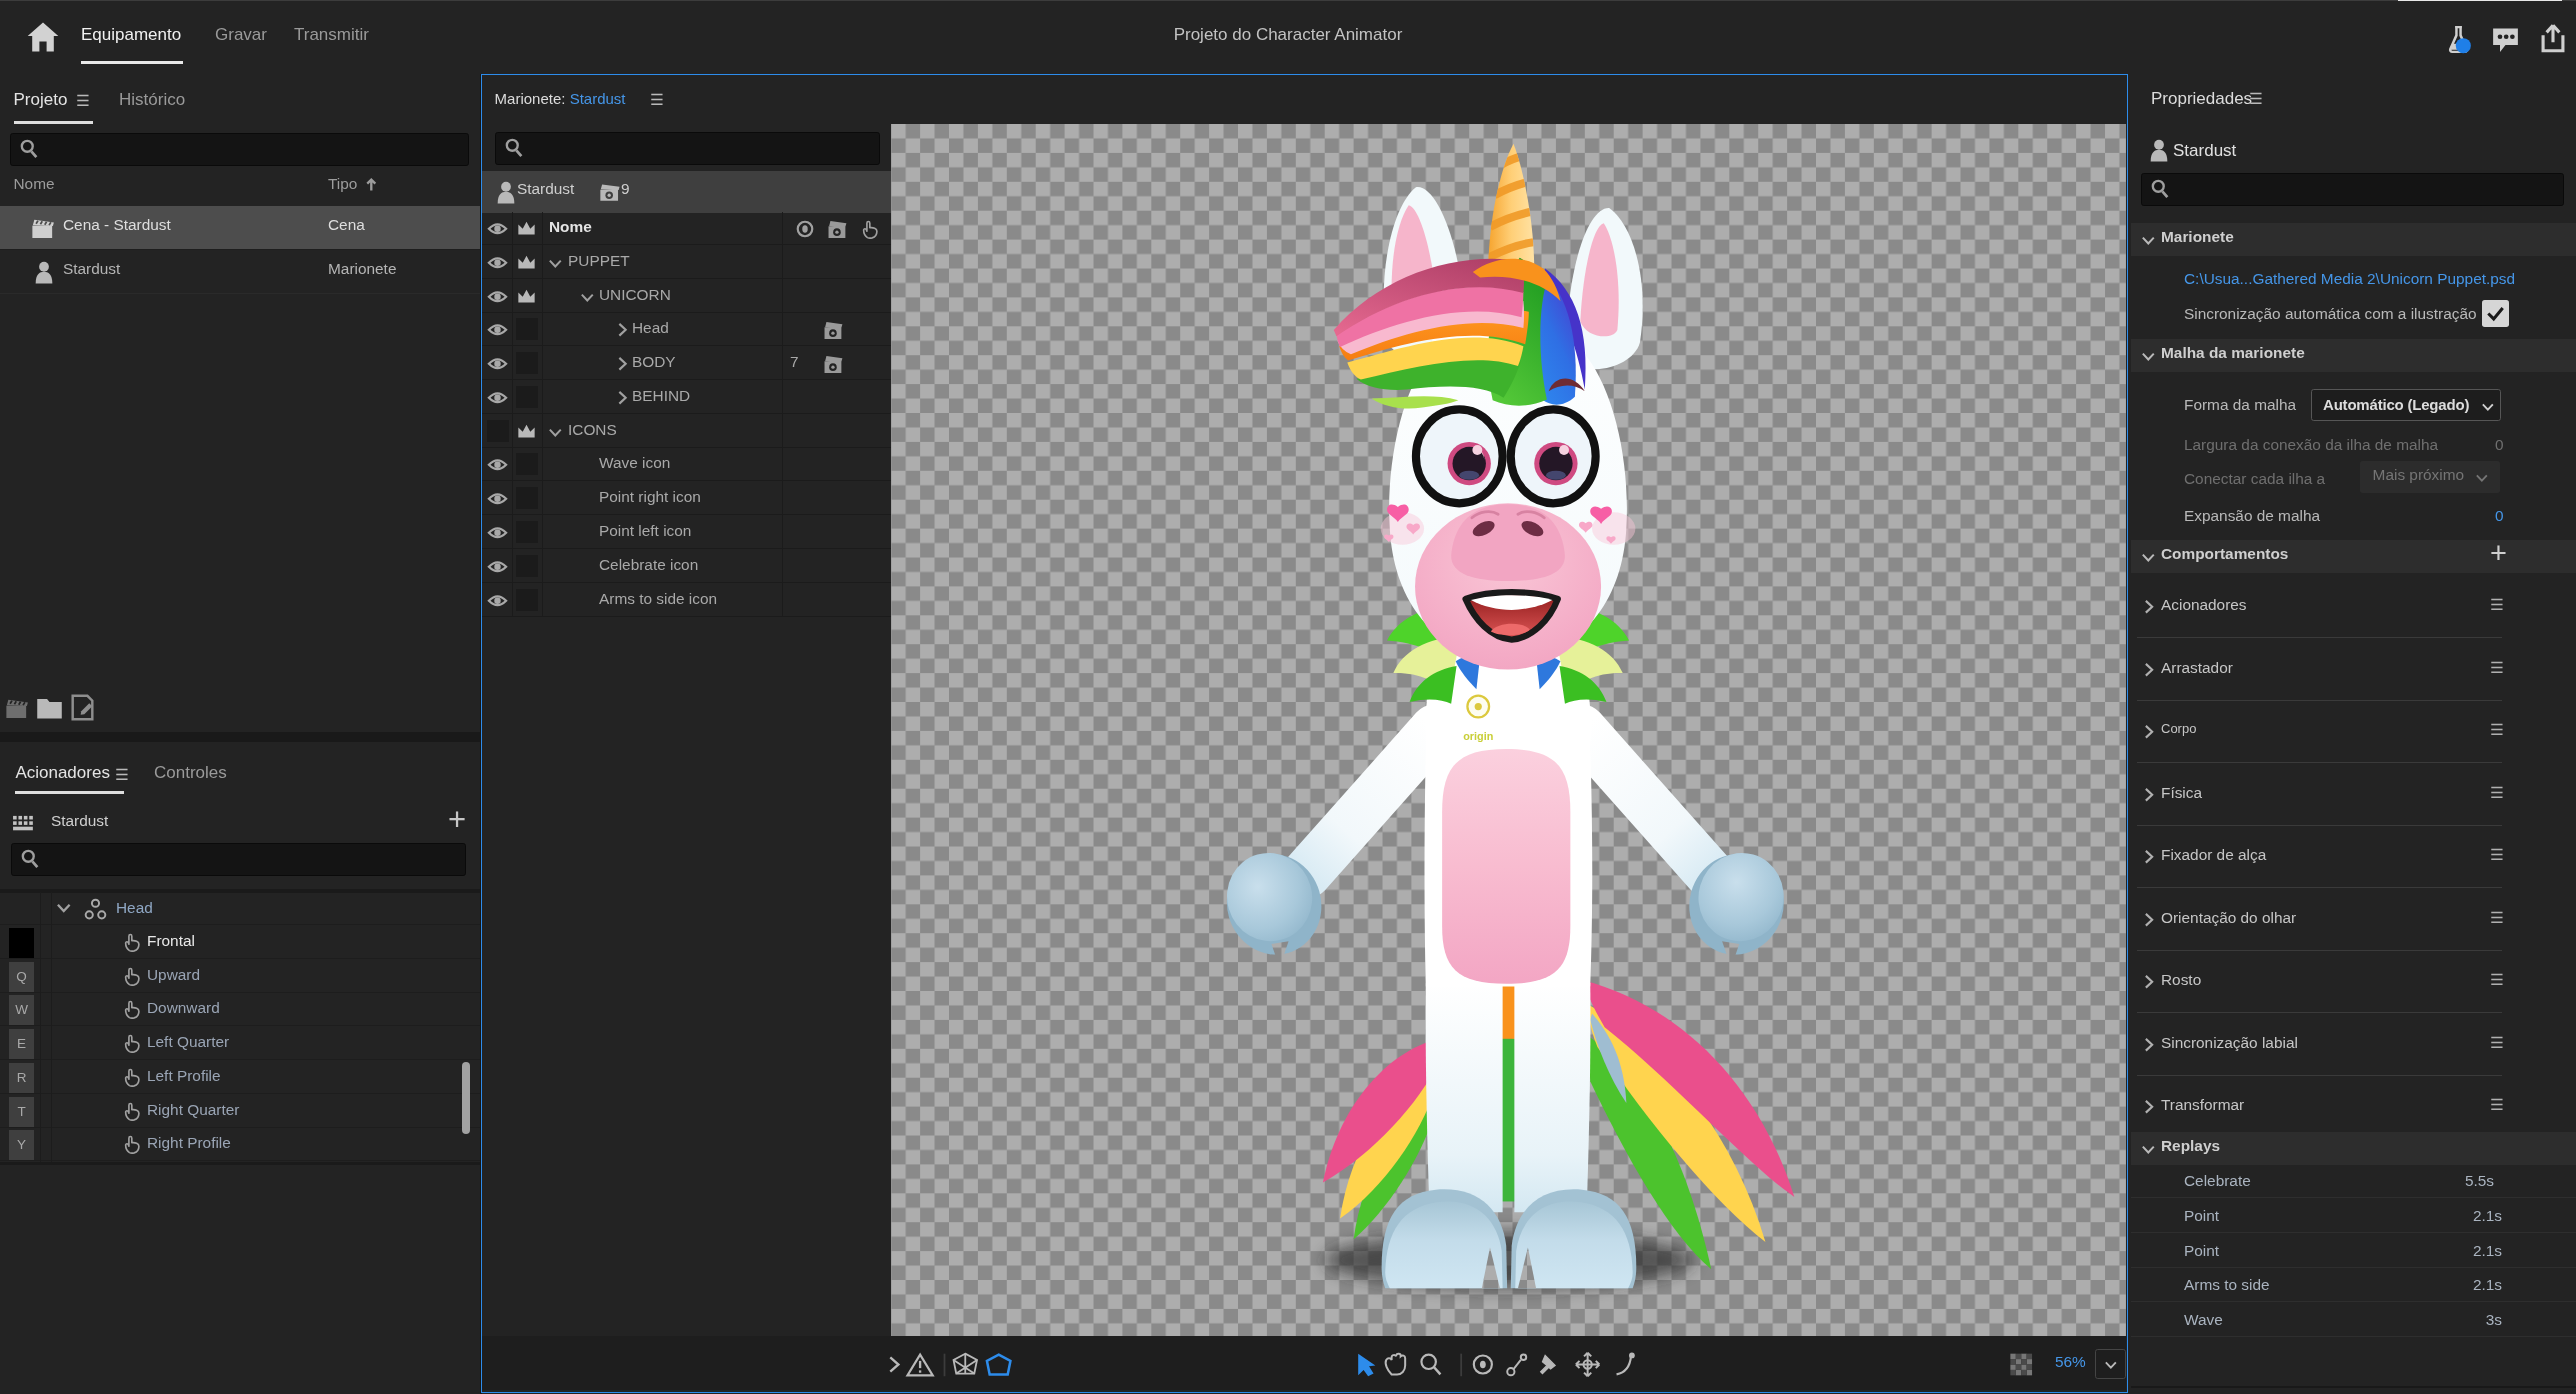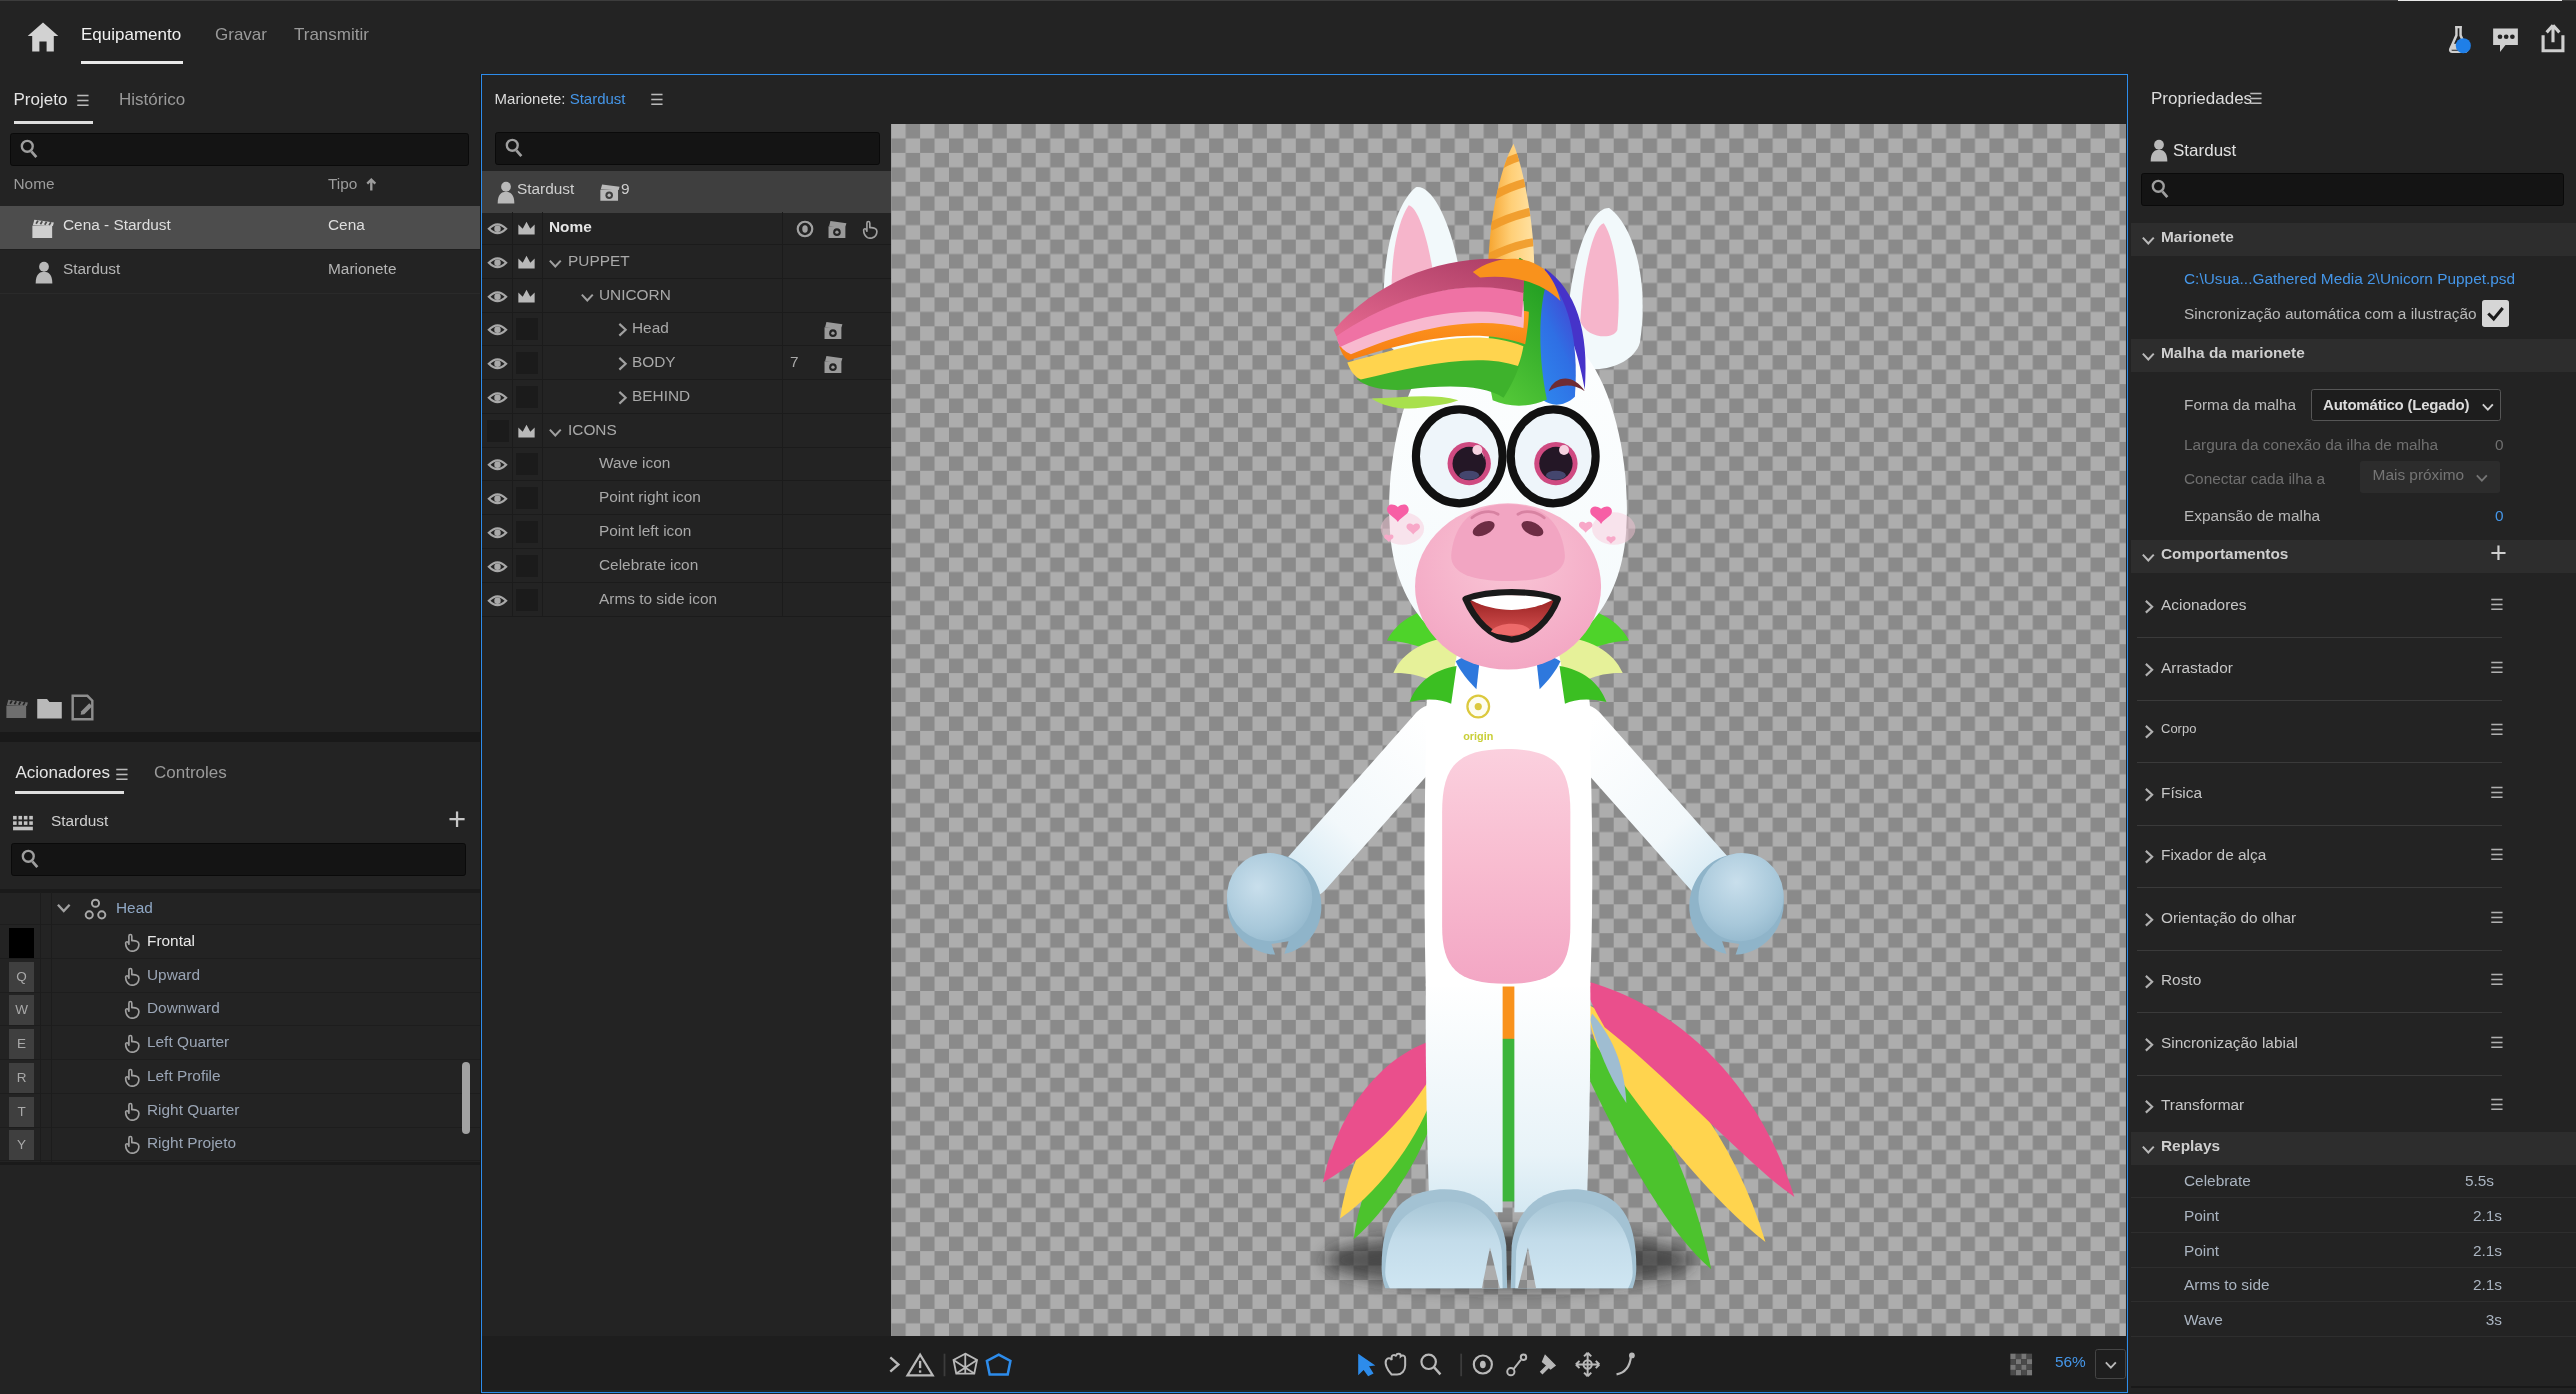"Projeto do Character Animator" div.abs { html: none -> <div>Projeto do Character Animator</div> }
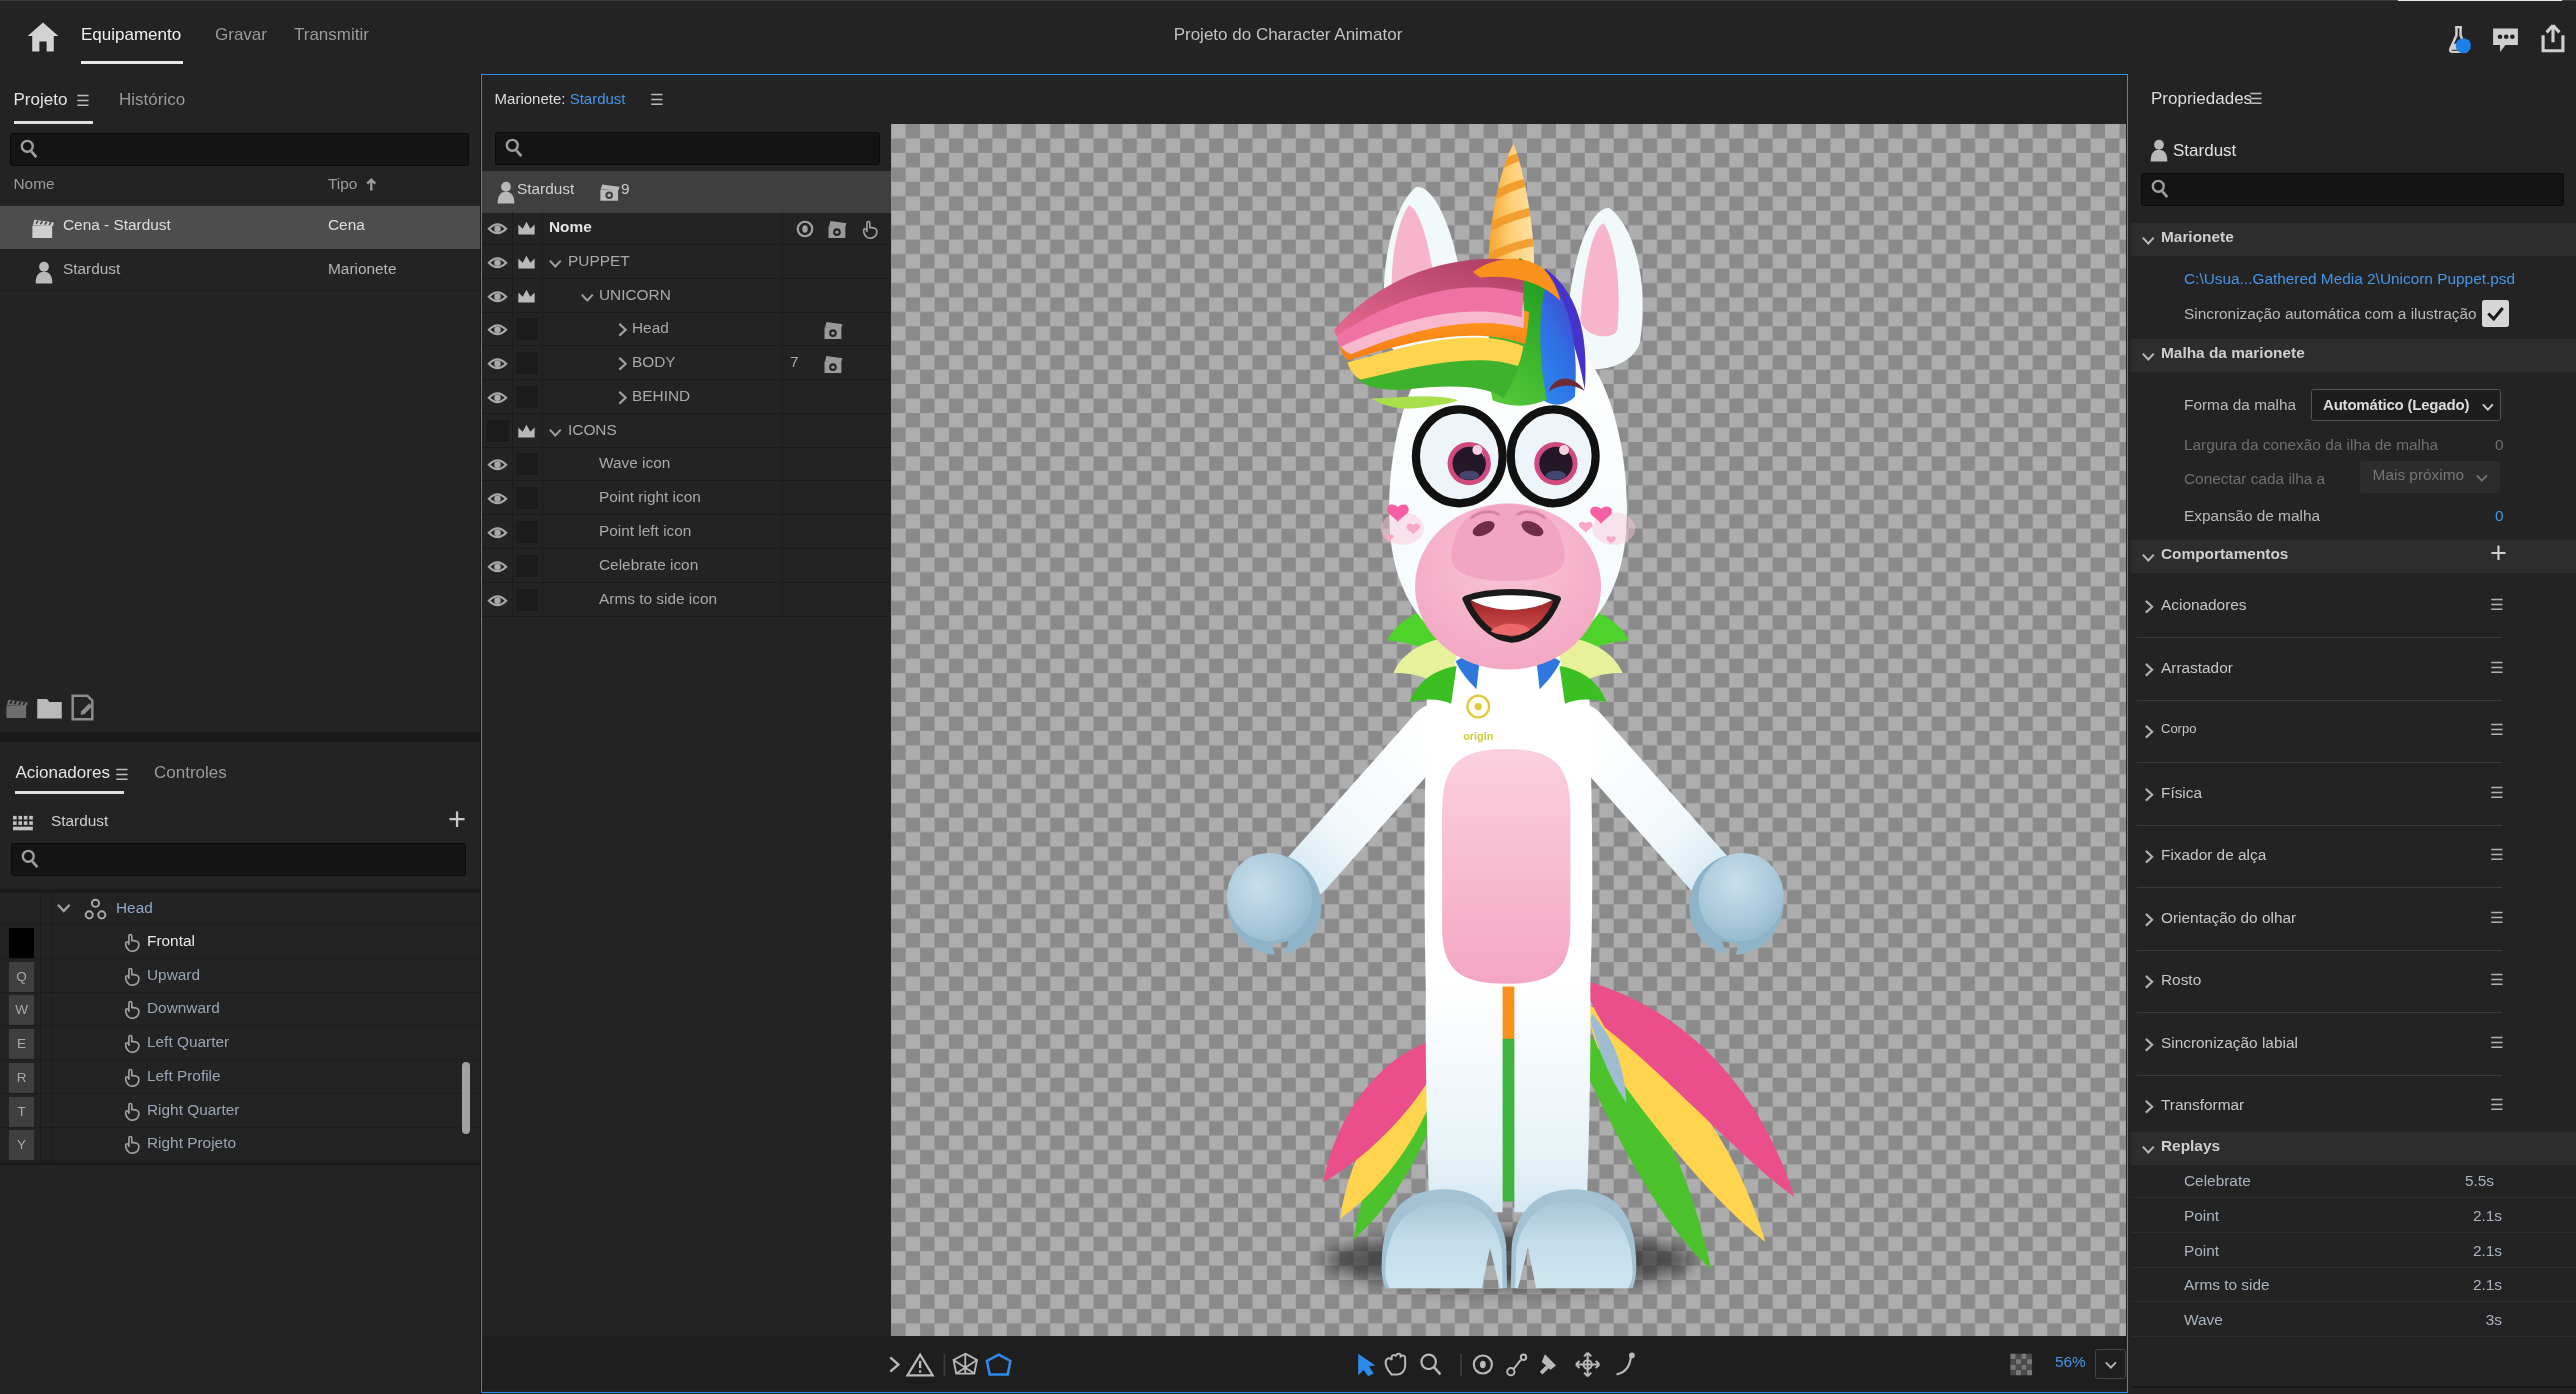"Right Projeto" div.abs { text: Projeto -> Profile }
